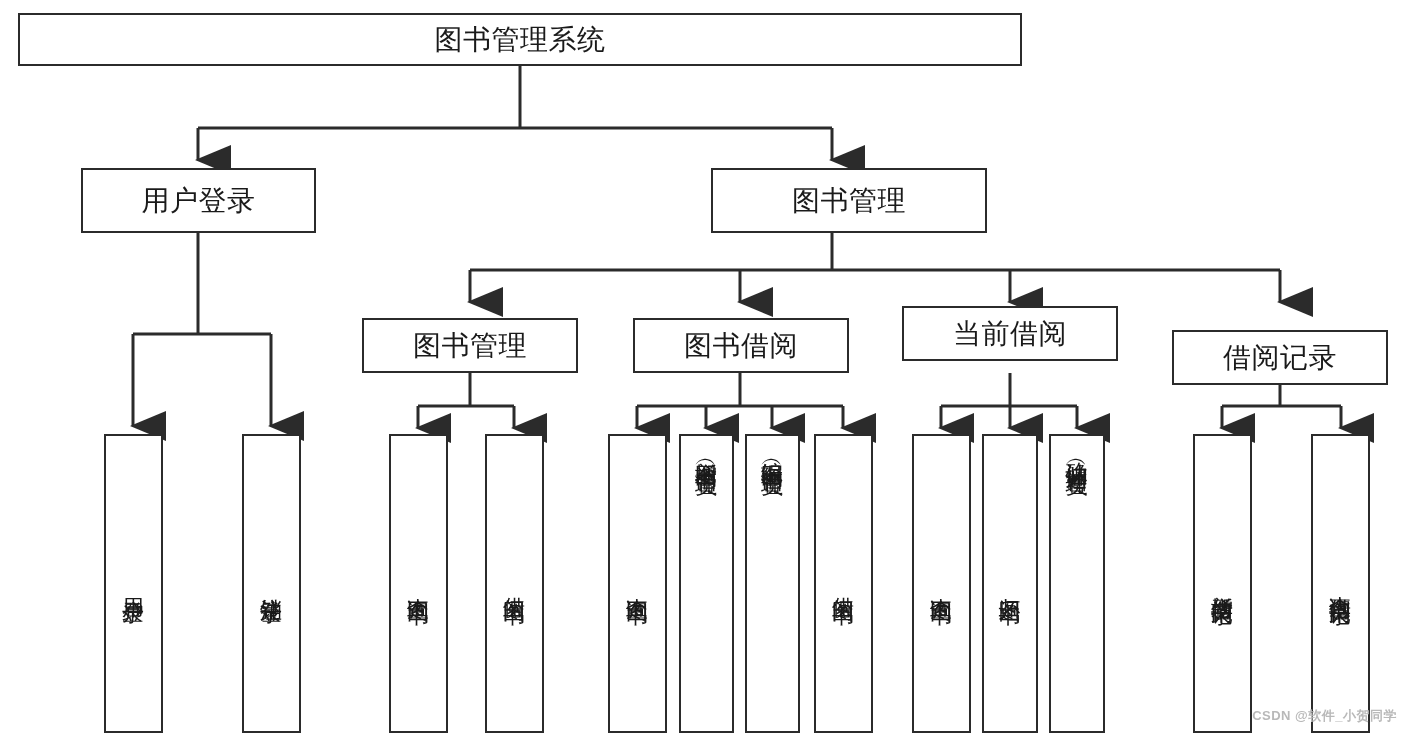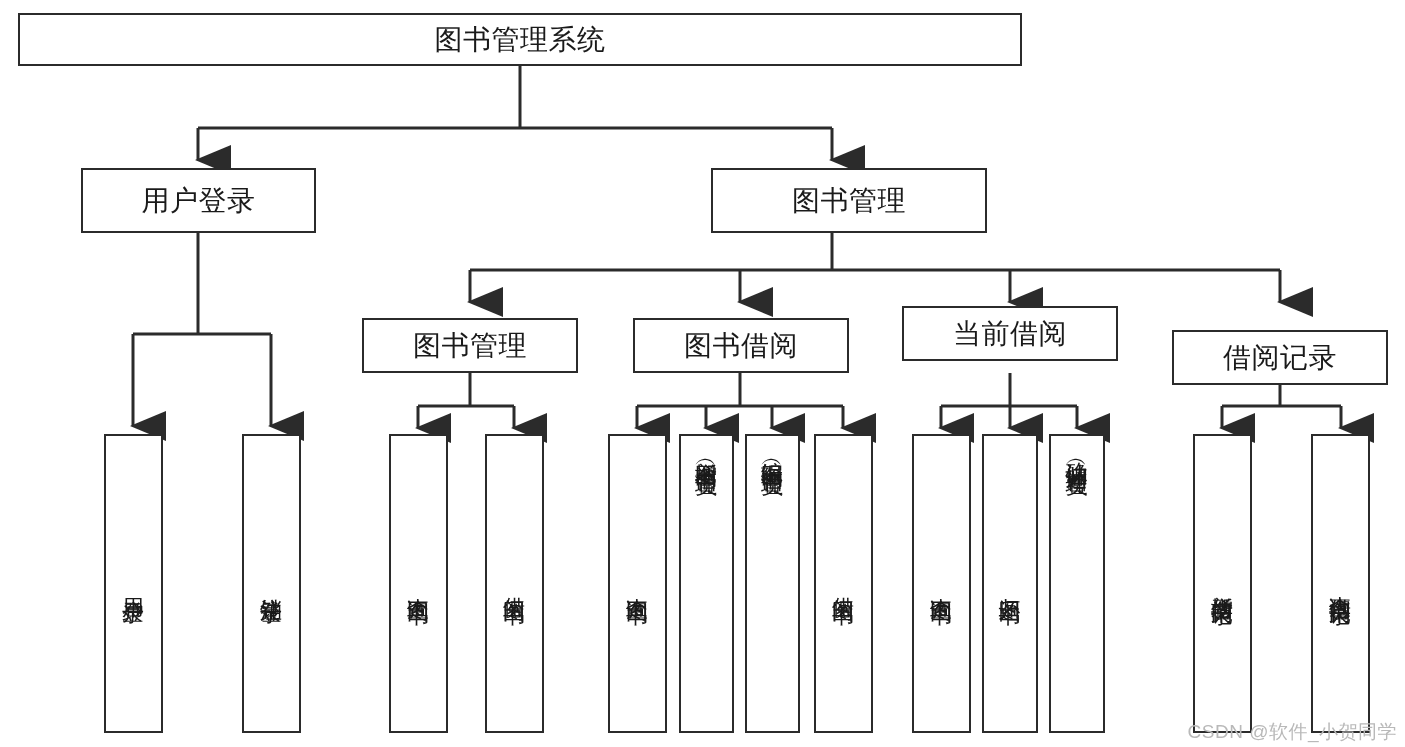"CSDN @软件_小贺同学" #watermark { bottom: 2px -> 22px; font-size: 19px -> 13px; font-weight: none -> bold }
